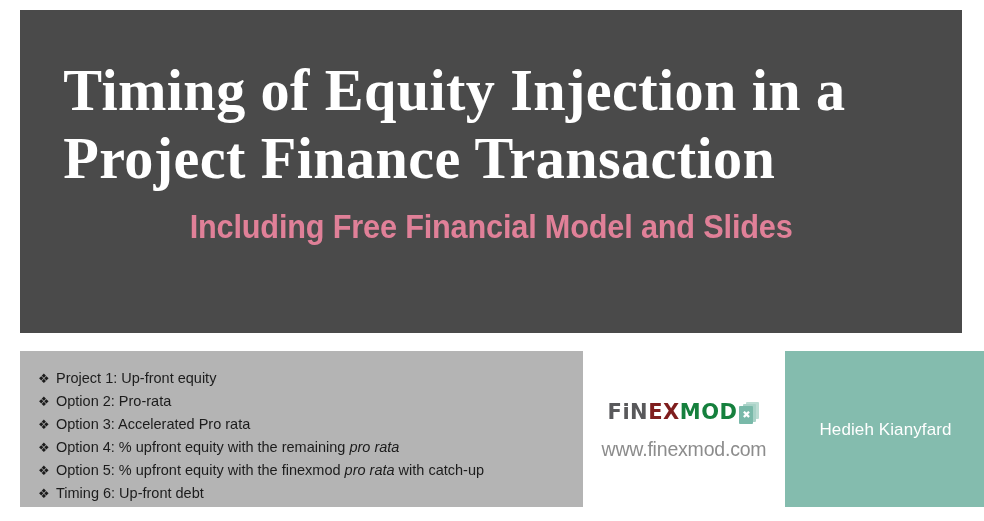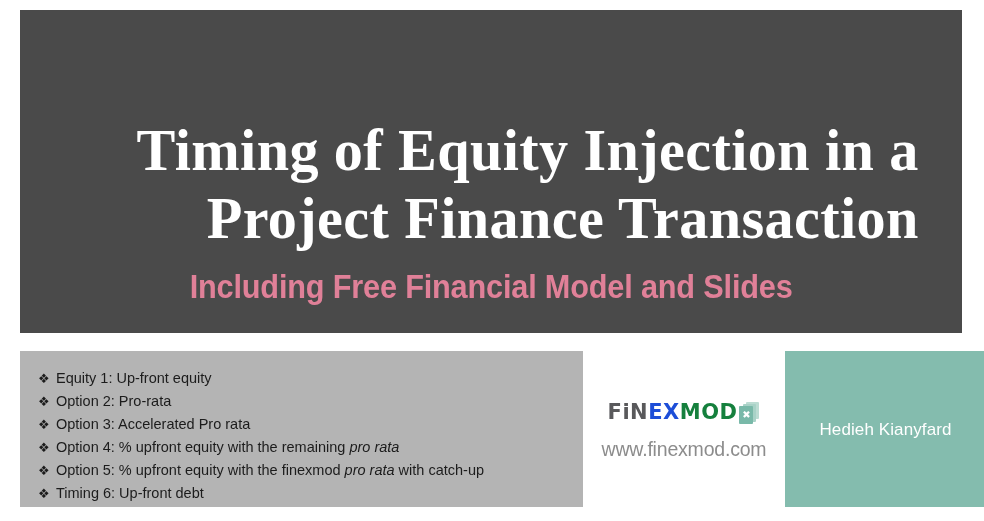"Timing of Equity Injection in" #title-wrap { margin-top: 106px -> 46px; text-align: right -> left }
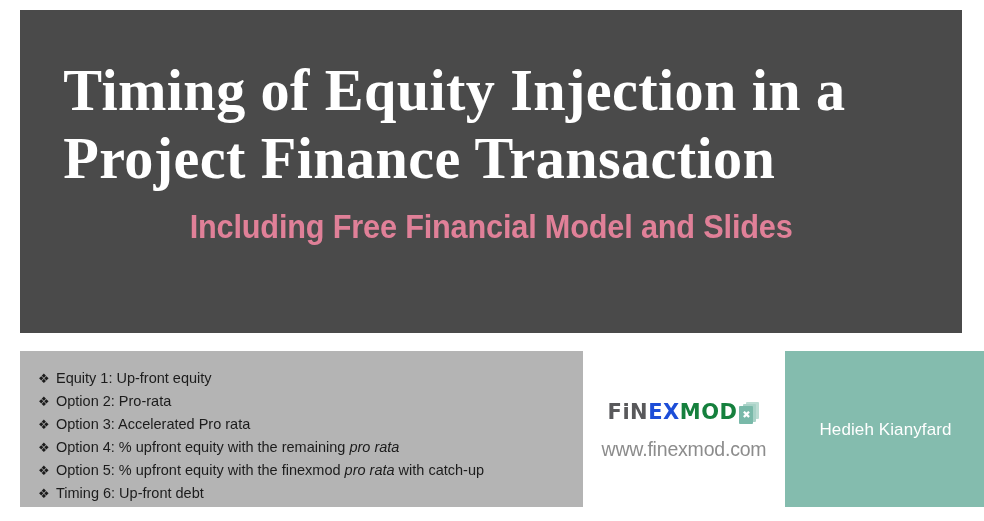"Equity 1: Up-front equity" span { text: Equity -> Project }
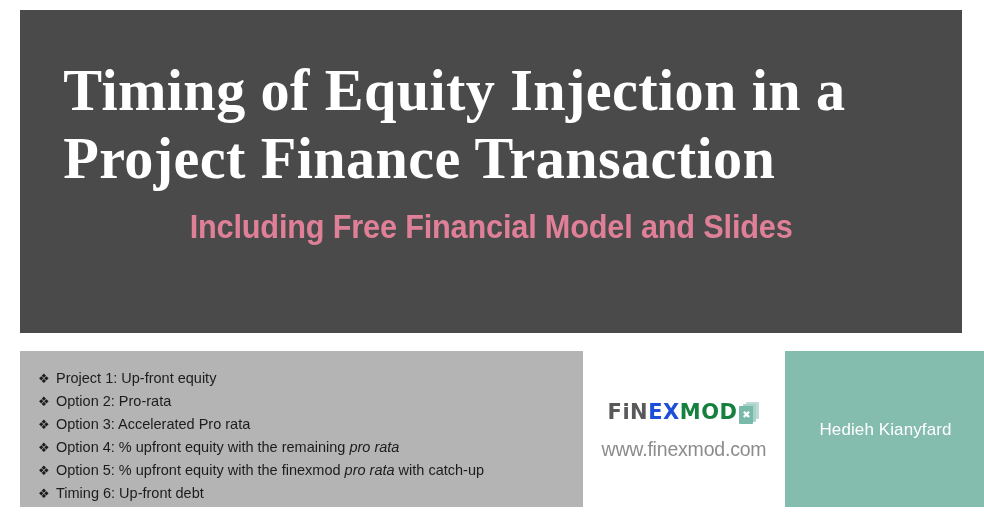"EX" .lw-ex { color: #1d4ed8 -> #7f1d1d }
